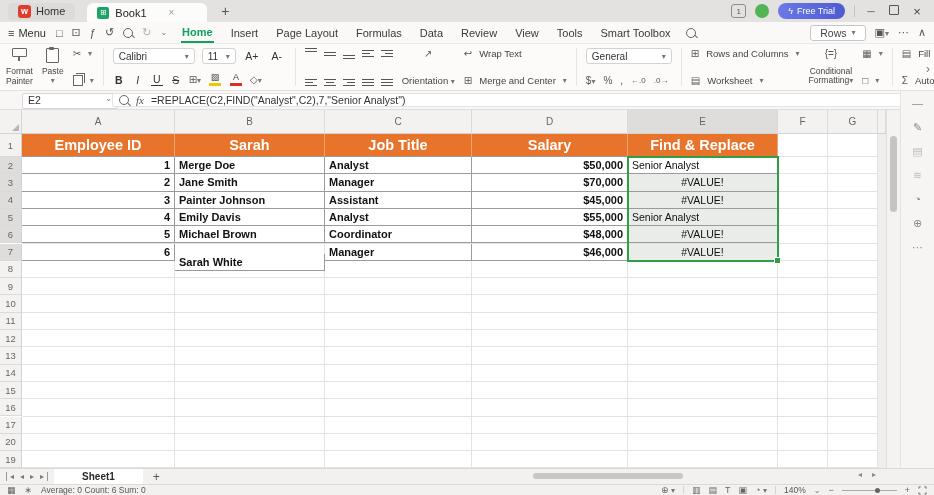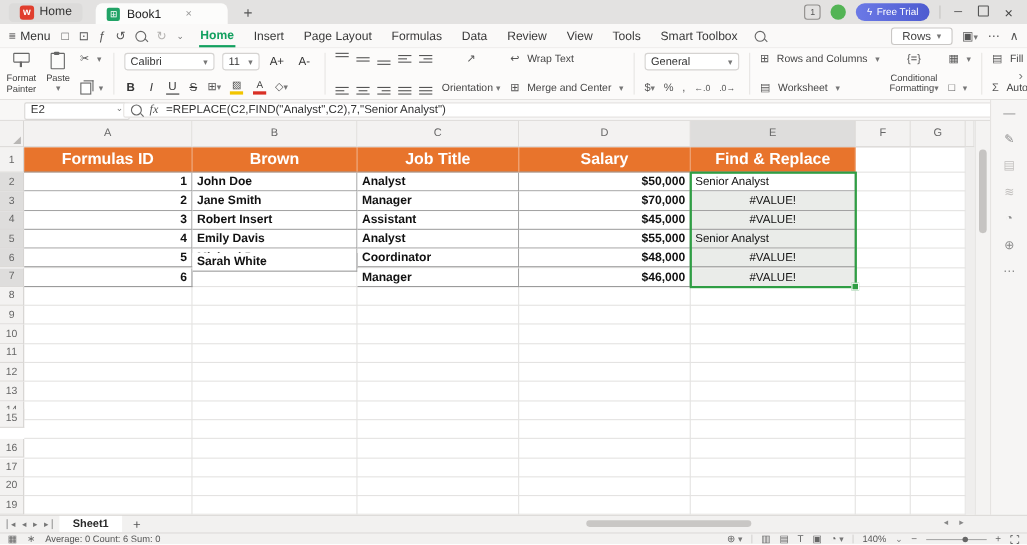"Formulas ID" div.cell { text: Formulas -> Employee }
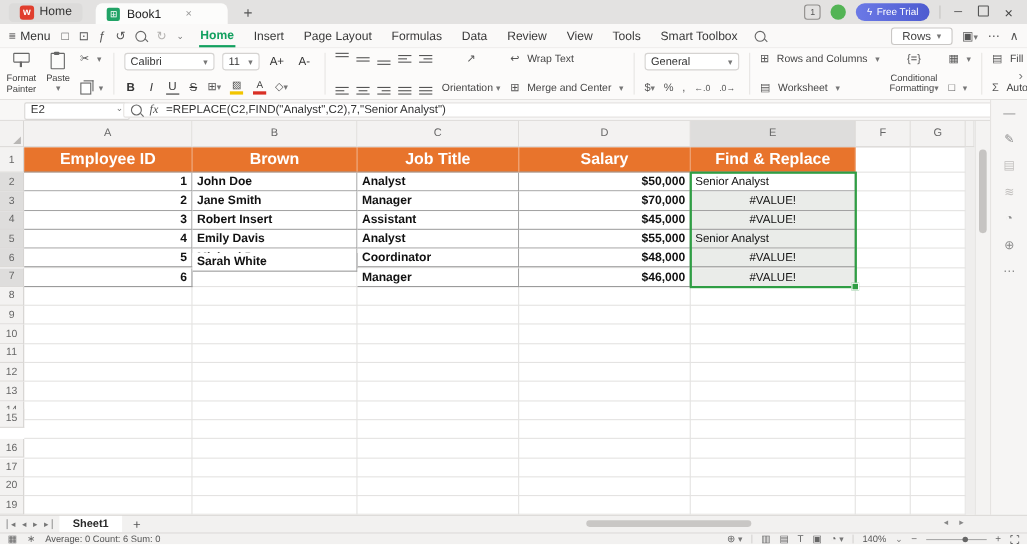"Brown" div.cell { text: Brown -> Sarah }
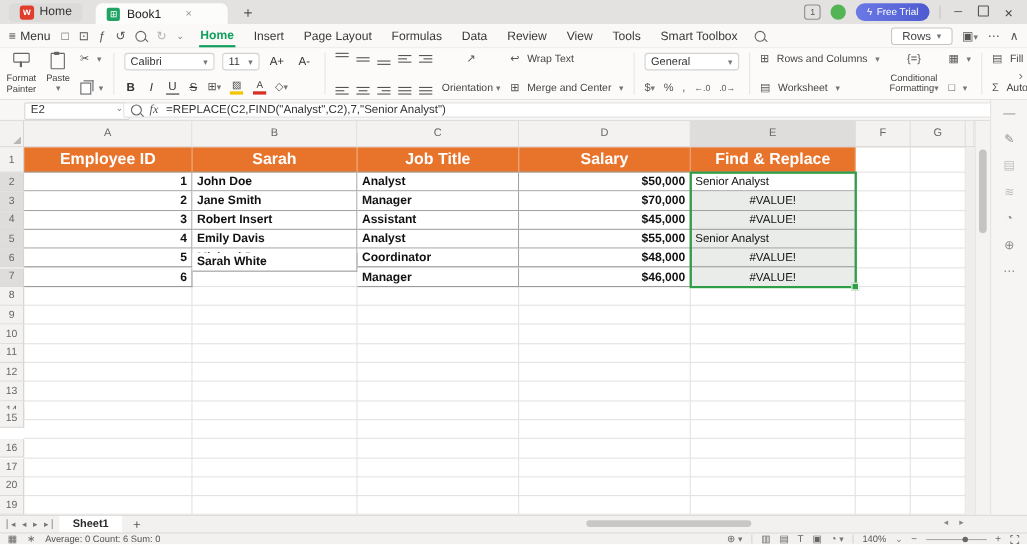"John Doe" div.cell { text: John -> Merge }
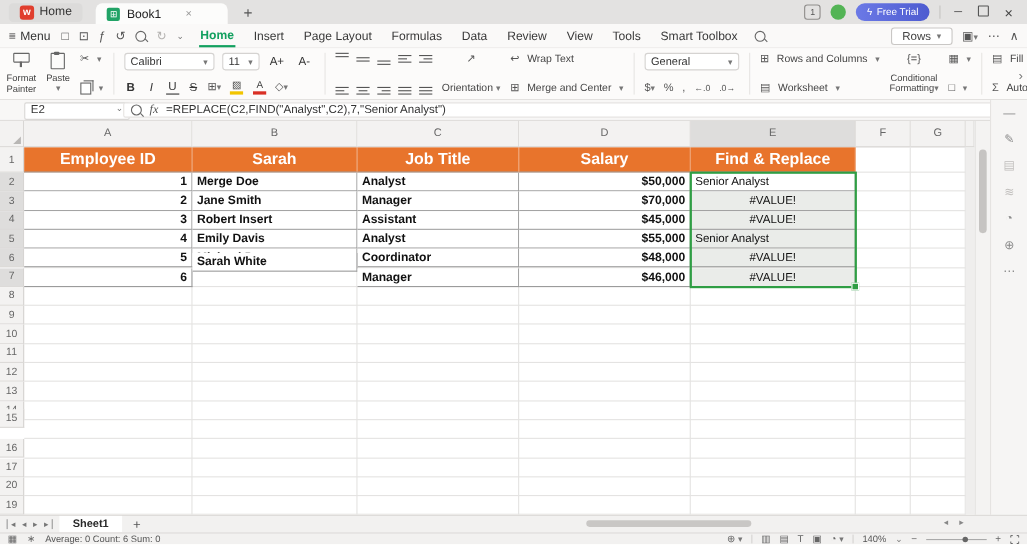"Robert Insert" div.cell { text: Robert Insert -> Painter Johnson }
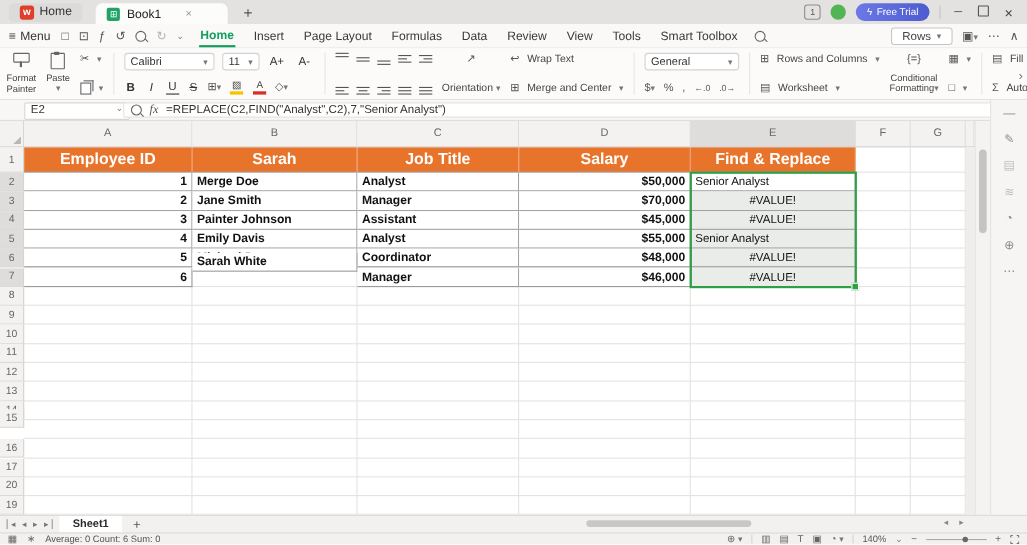"Sarah White" div.cell { top: 120px -> 144px }
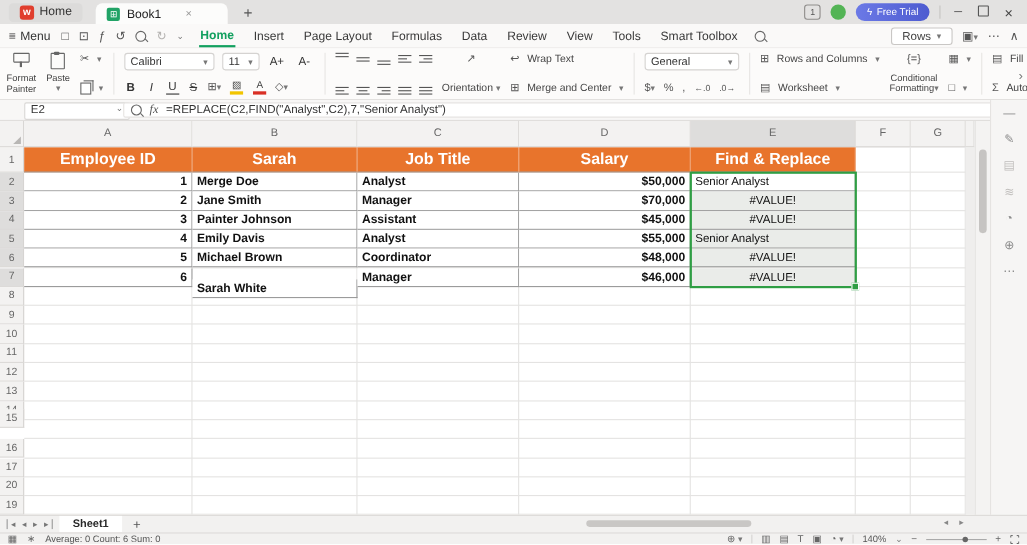"15" div.rowhdr { top: 262px -> 272px }
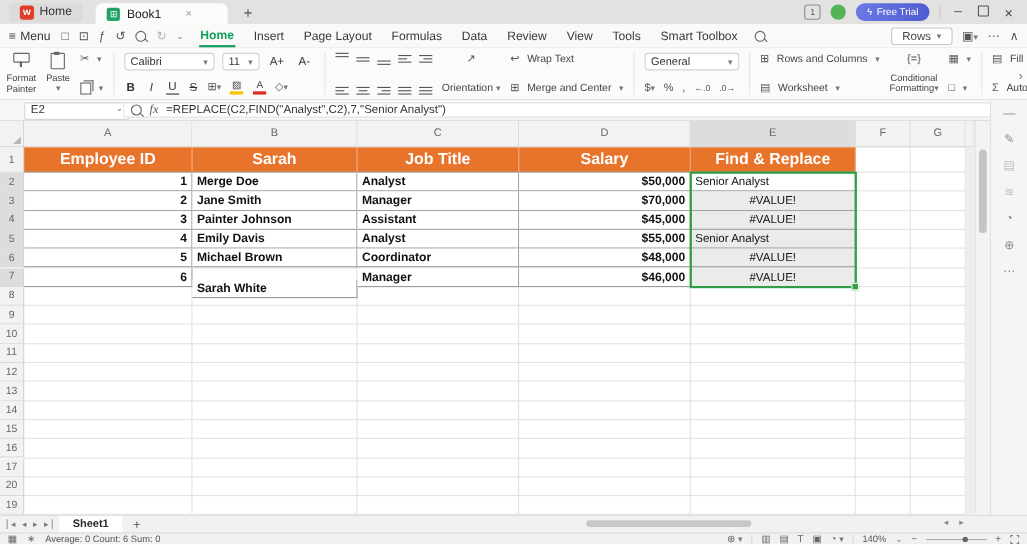"Sheet1" .stab { padding: 0 12px -> 0 28px }
